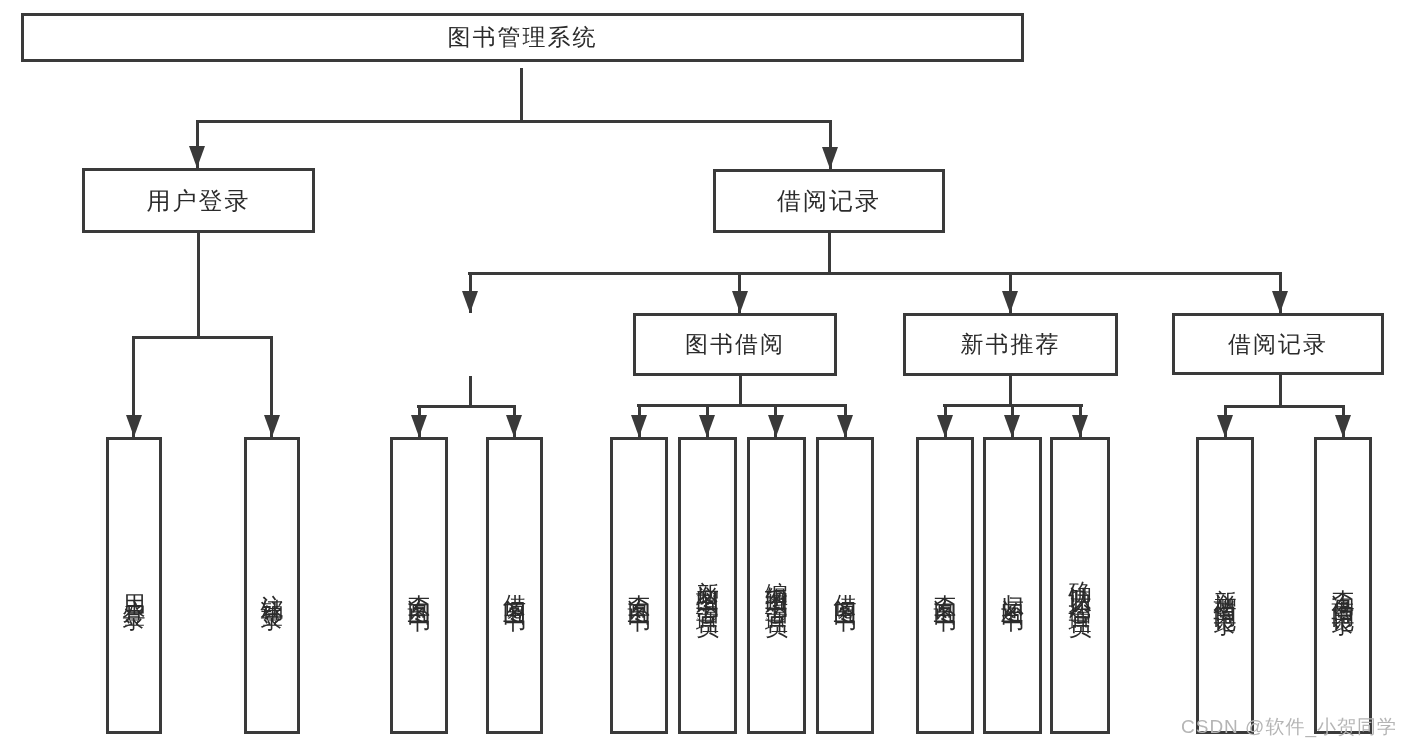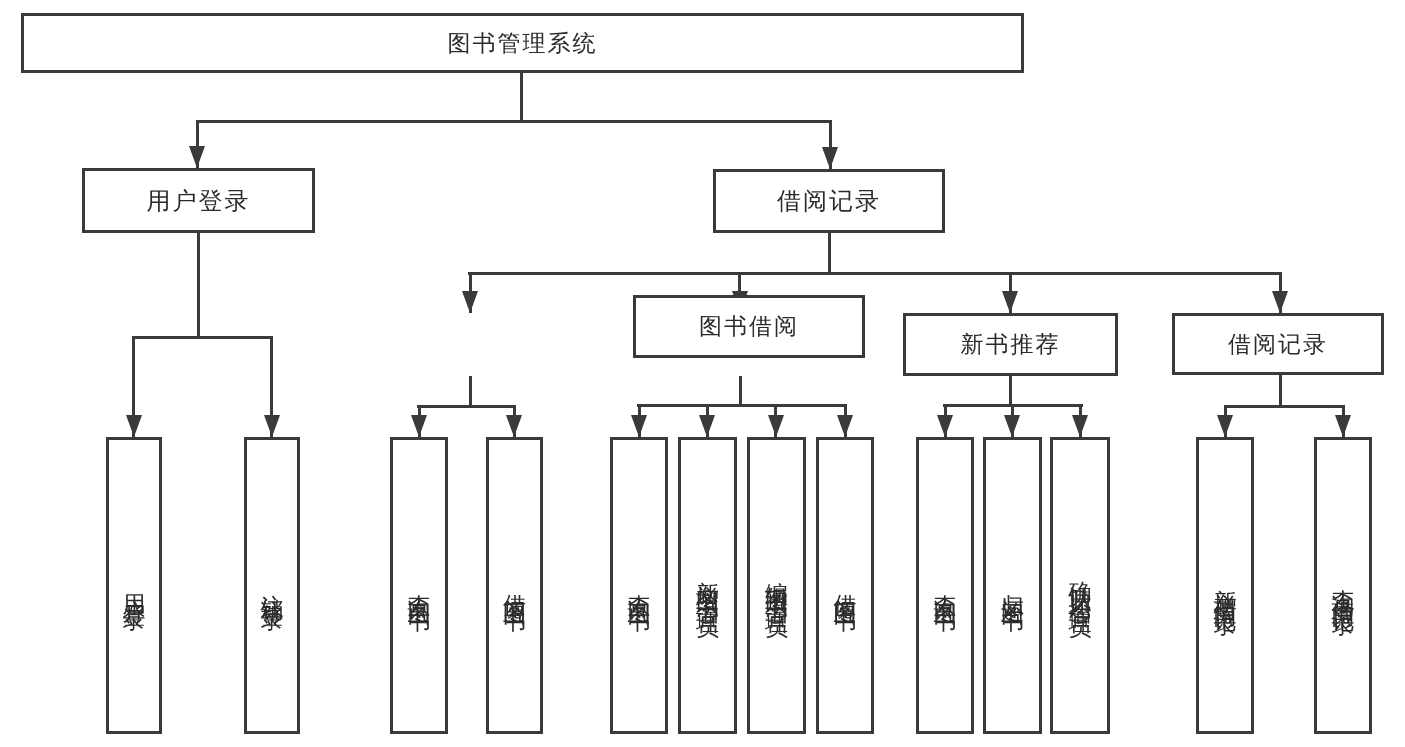"图书管理系统" div.node { height: 60px -> 49px }
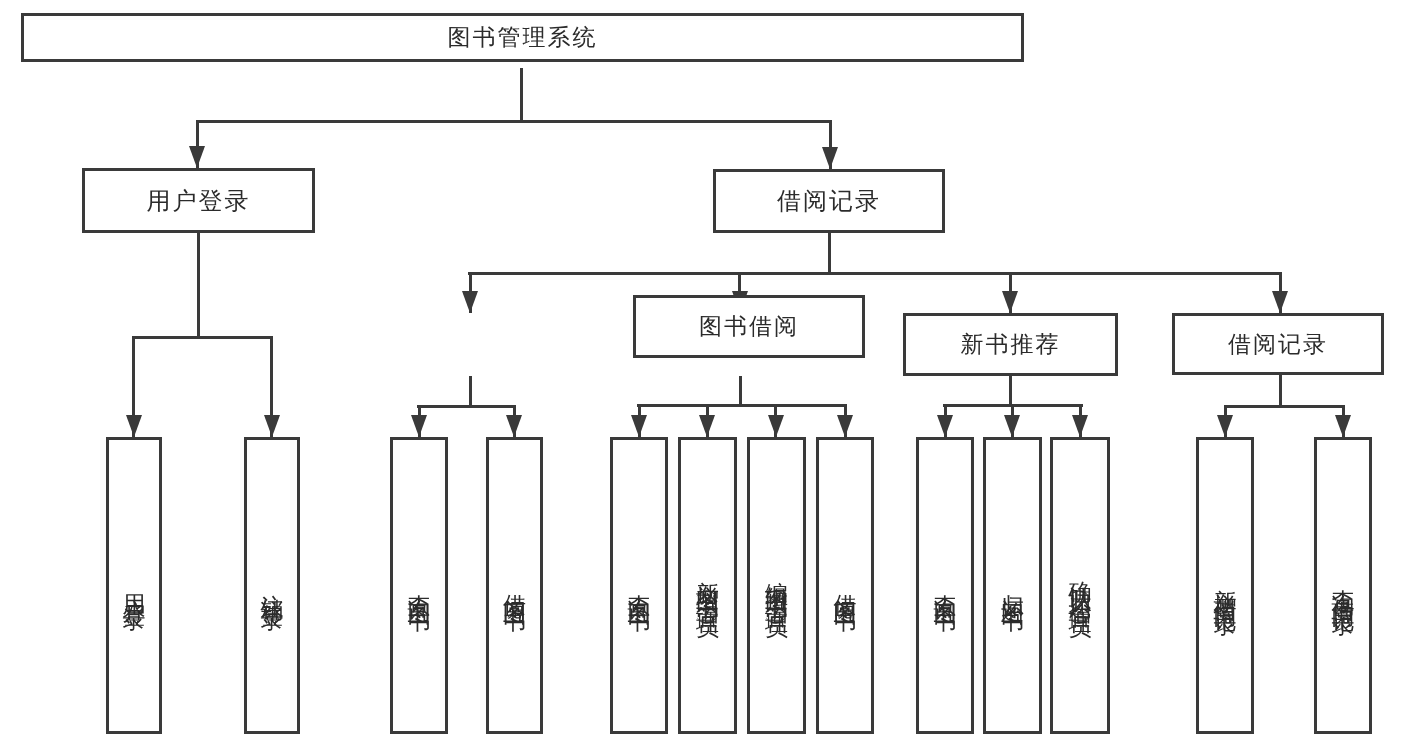"图书借阅" div.node { top: 295px -> 313px; width: 232px -> 204px }
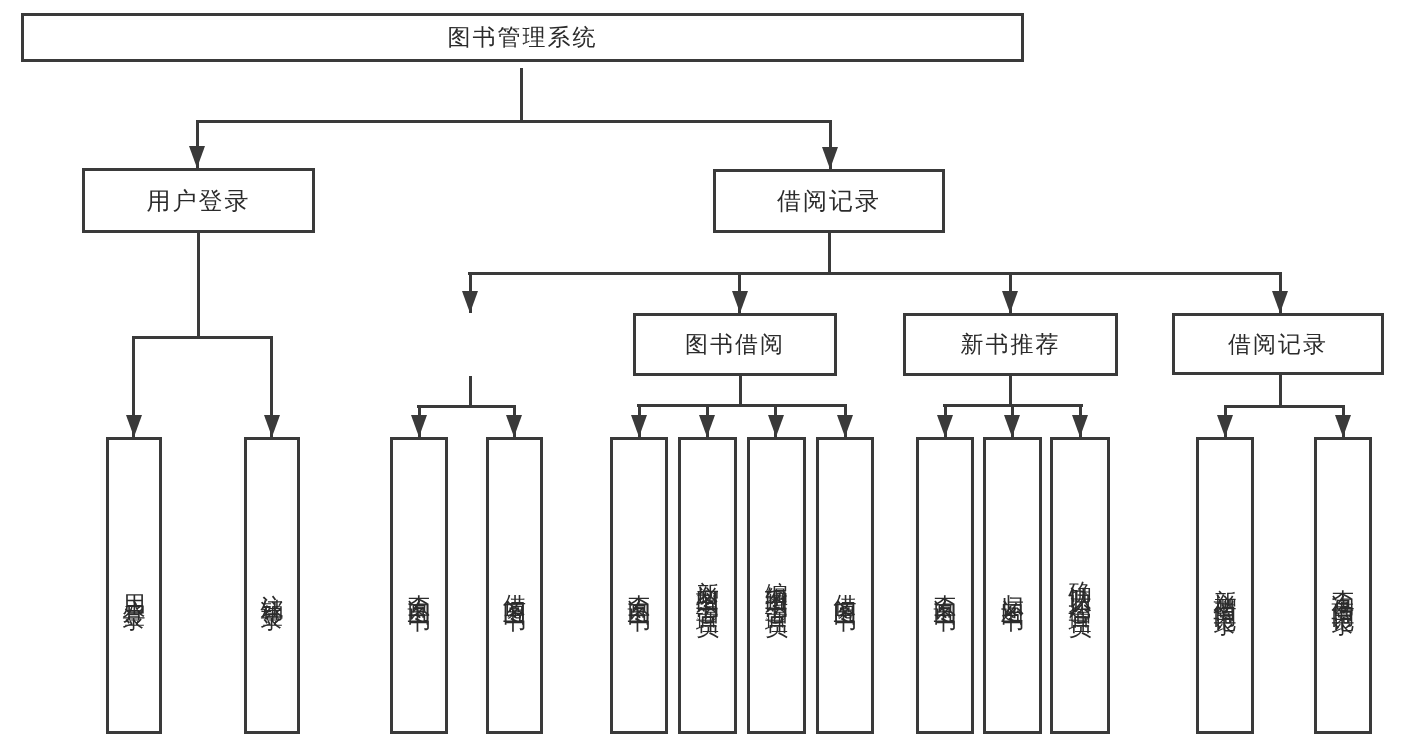"CSDN @软件_小贺同学" div.watermark { html: none -> <div>CSDN @软件_小贺同学</div> }
